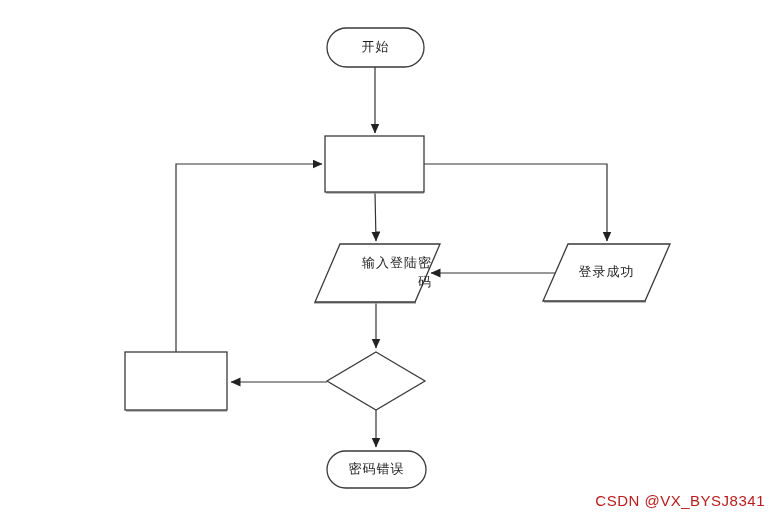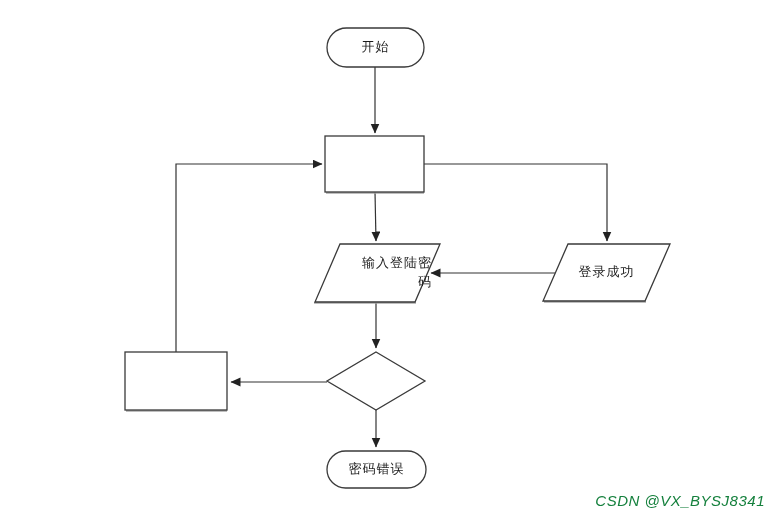"CSDN @VX_BYSJ8341" .watermark { color: #15803d -> #b91c1c; font-style: italic -> none }
